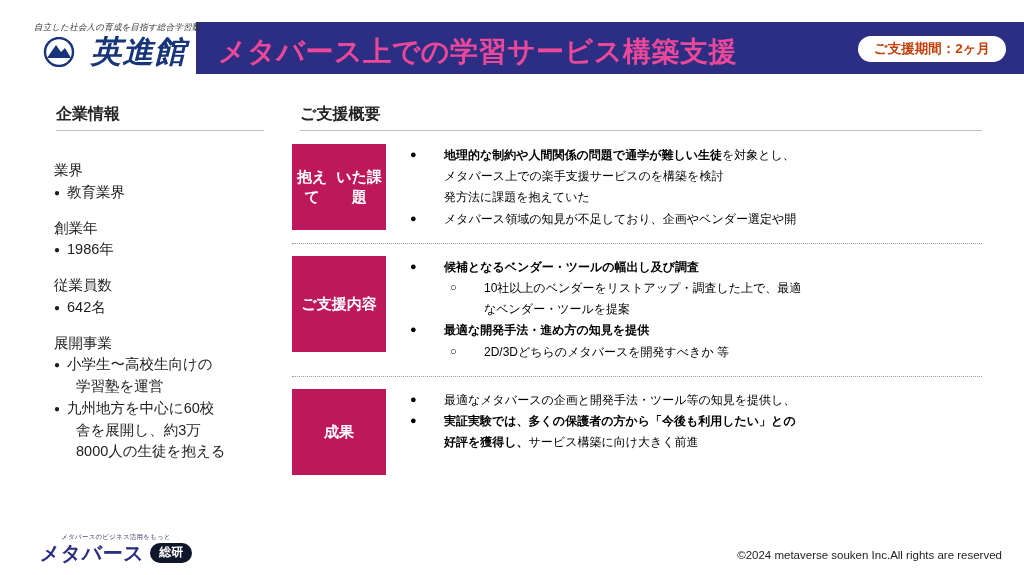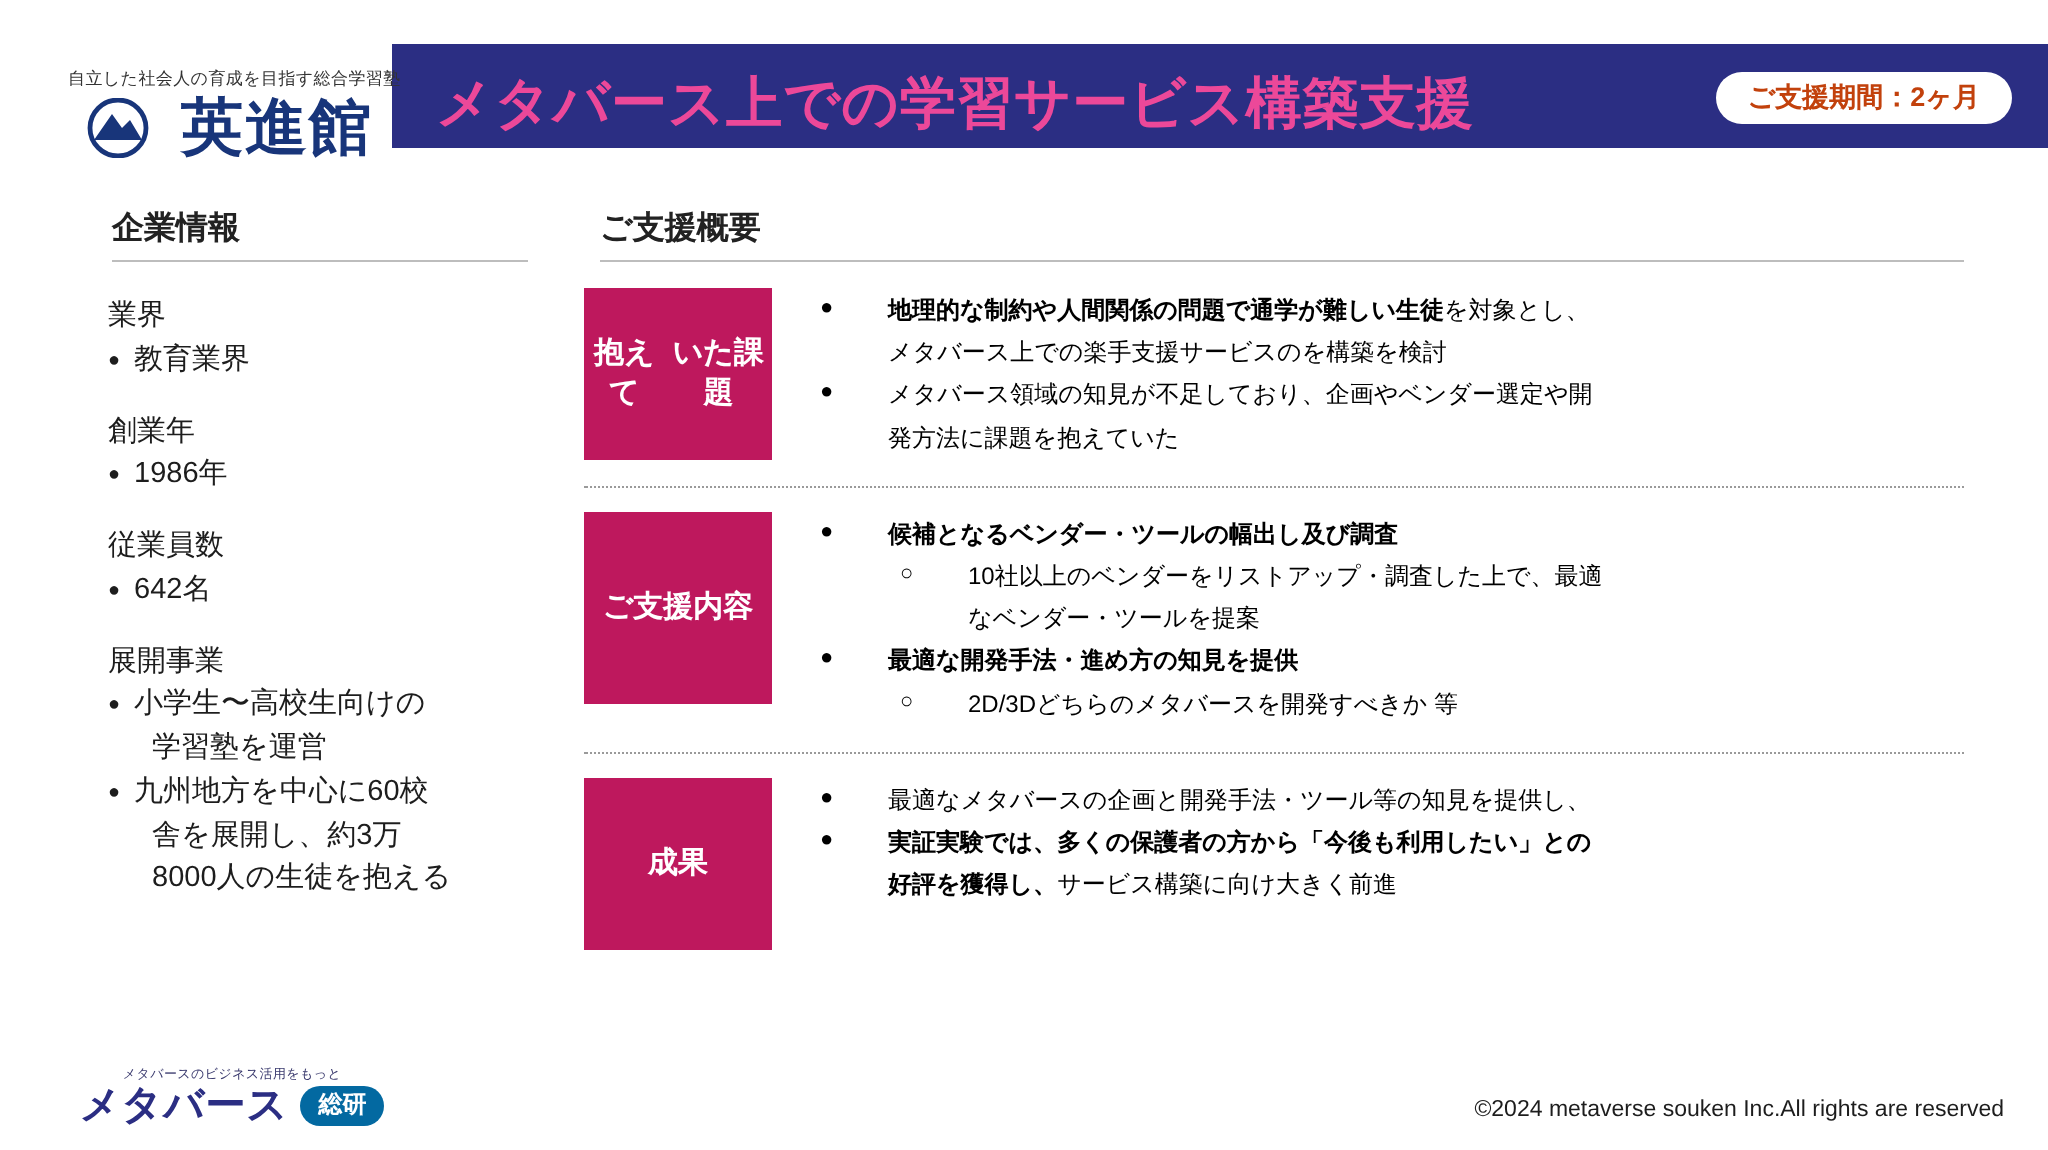"自立した社会人の育成を目指す総合学習塾" .logo-wrap { font-style: none -> italic; top: 34px -> 22px }
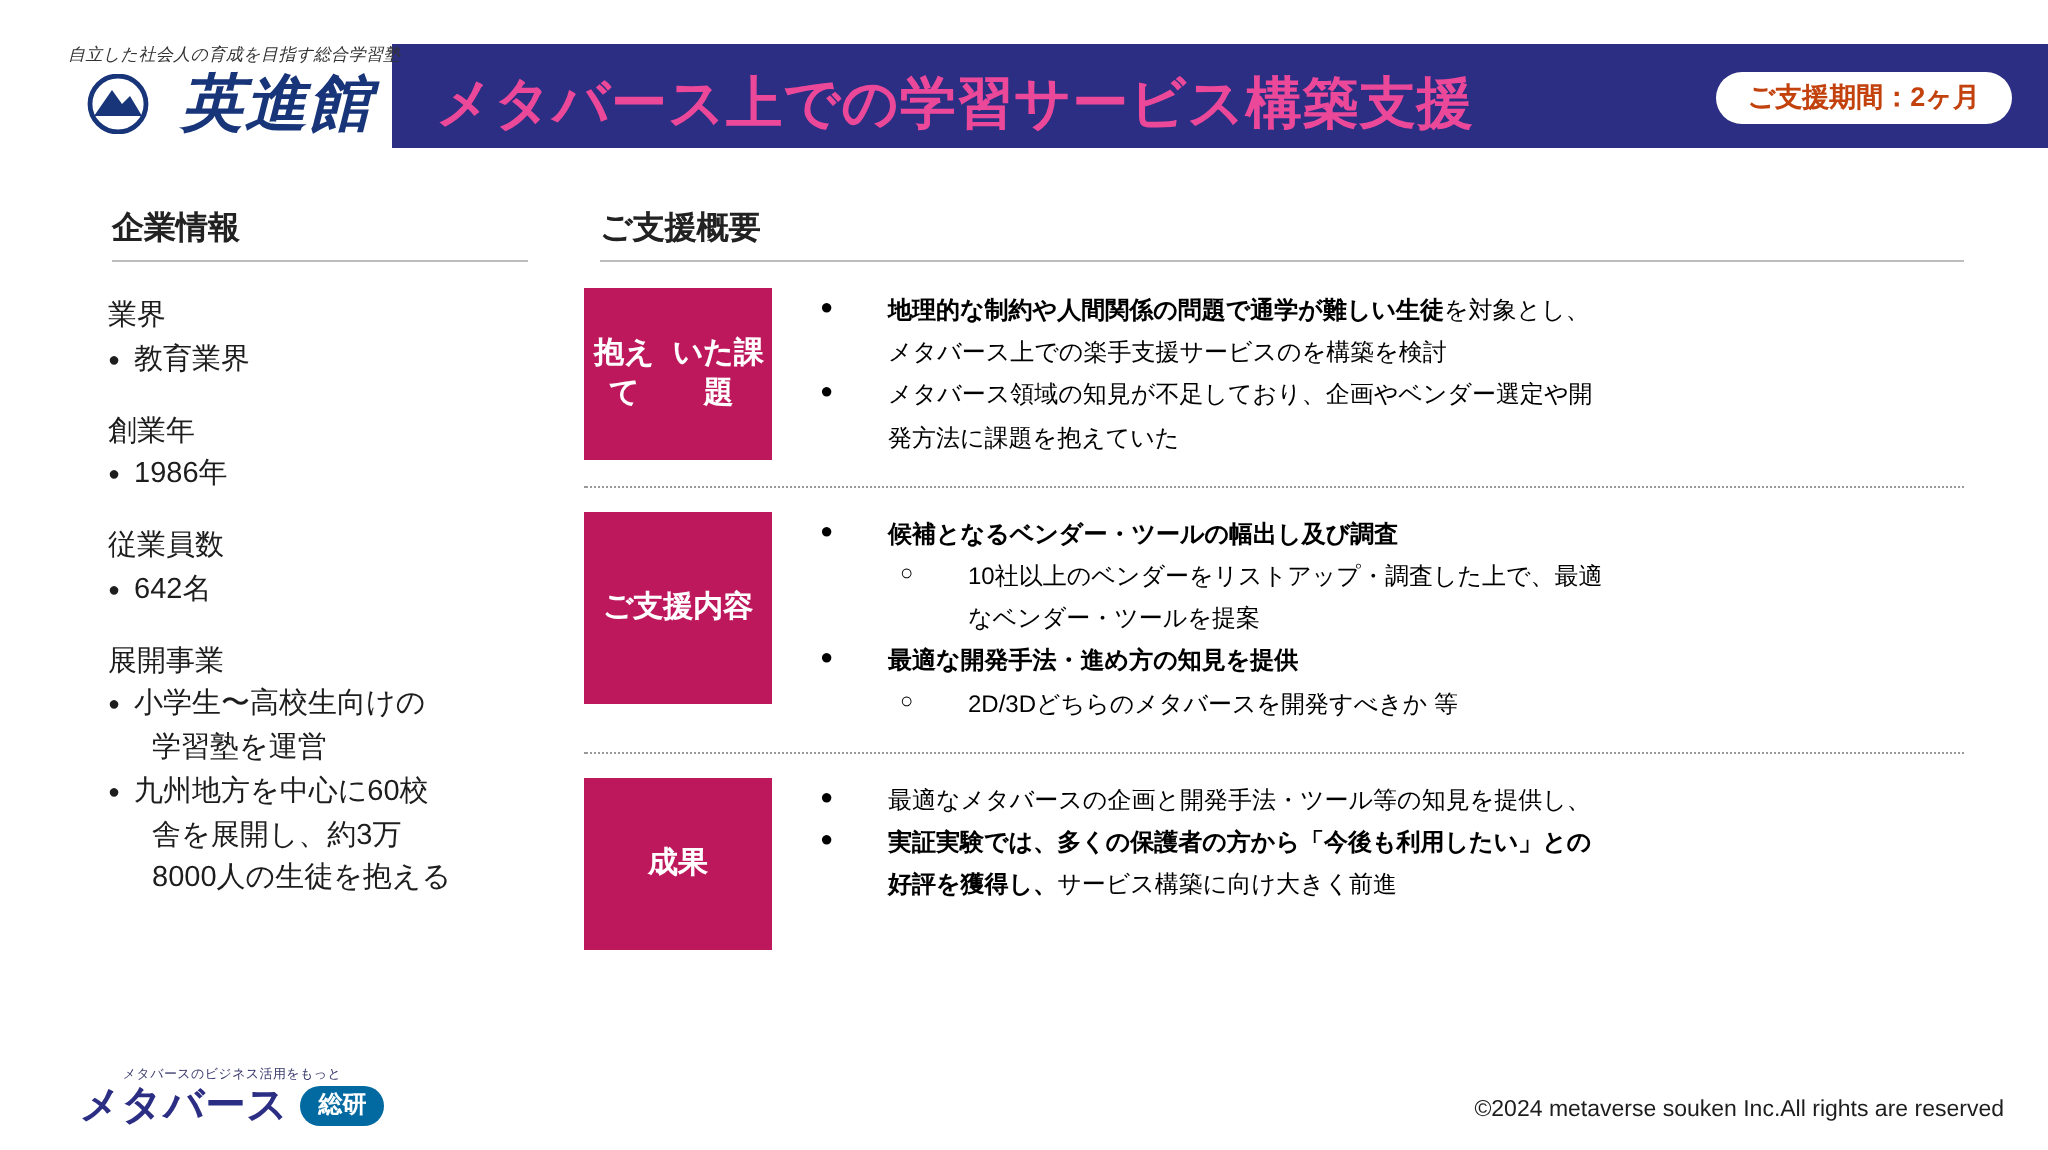"業界" .info-block { margin-top: none -> 12px }
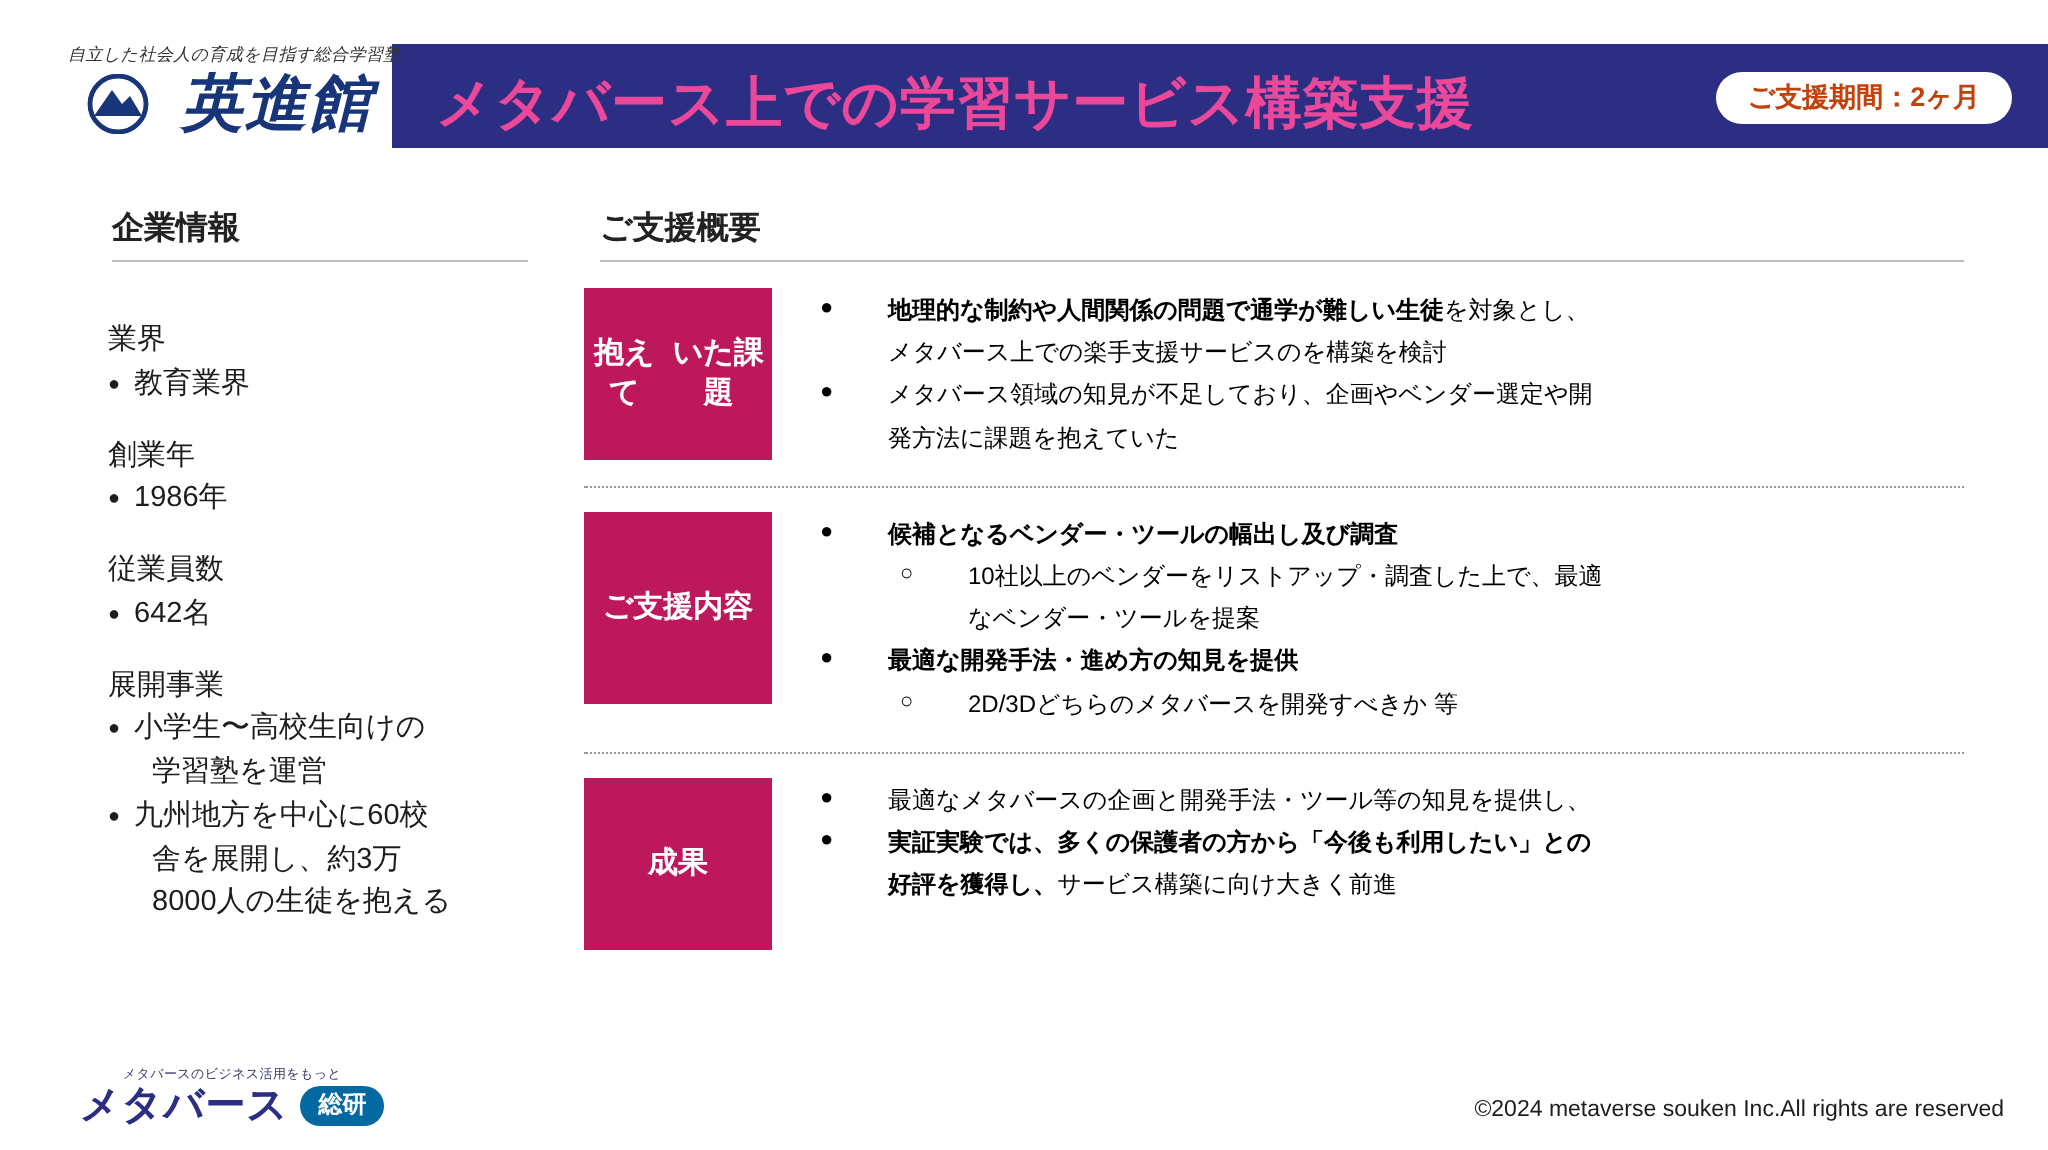"メタバース領域の知見が不足しており、企画やベンダー選定や開" div.b-l1 { order: before "発方法に課題を抱えていた" -> after "発方法に課題を抱えていた" }
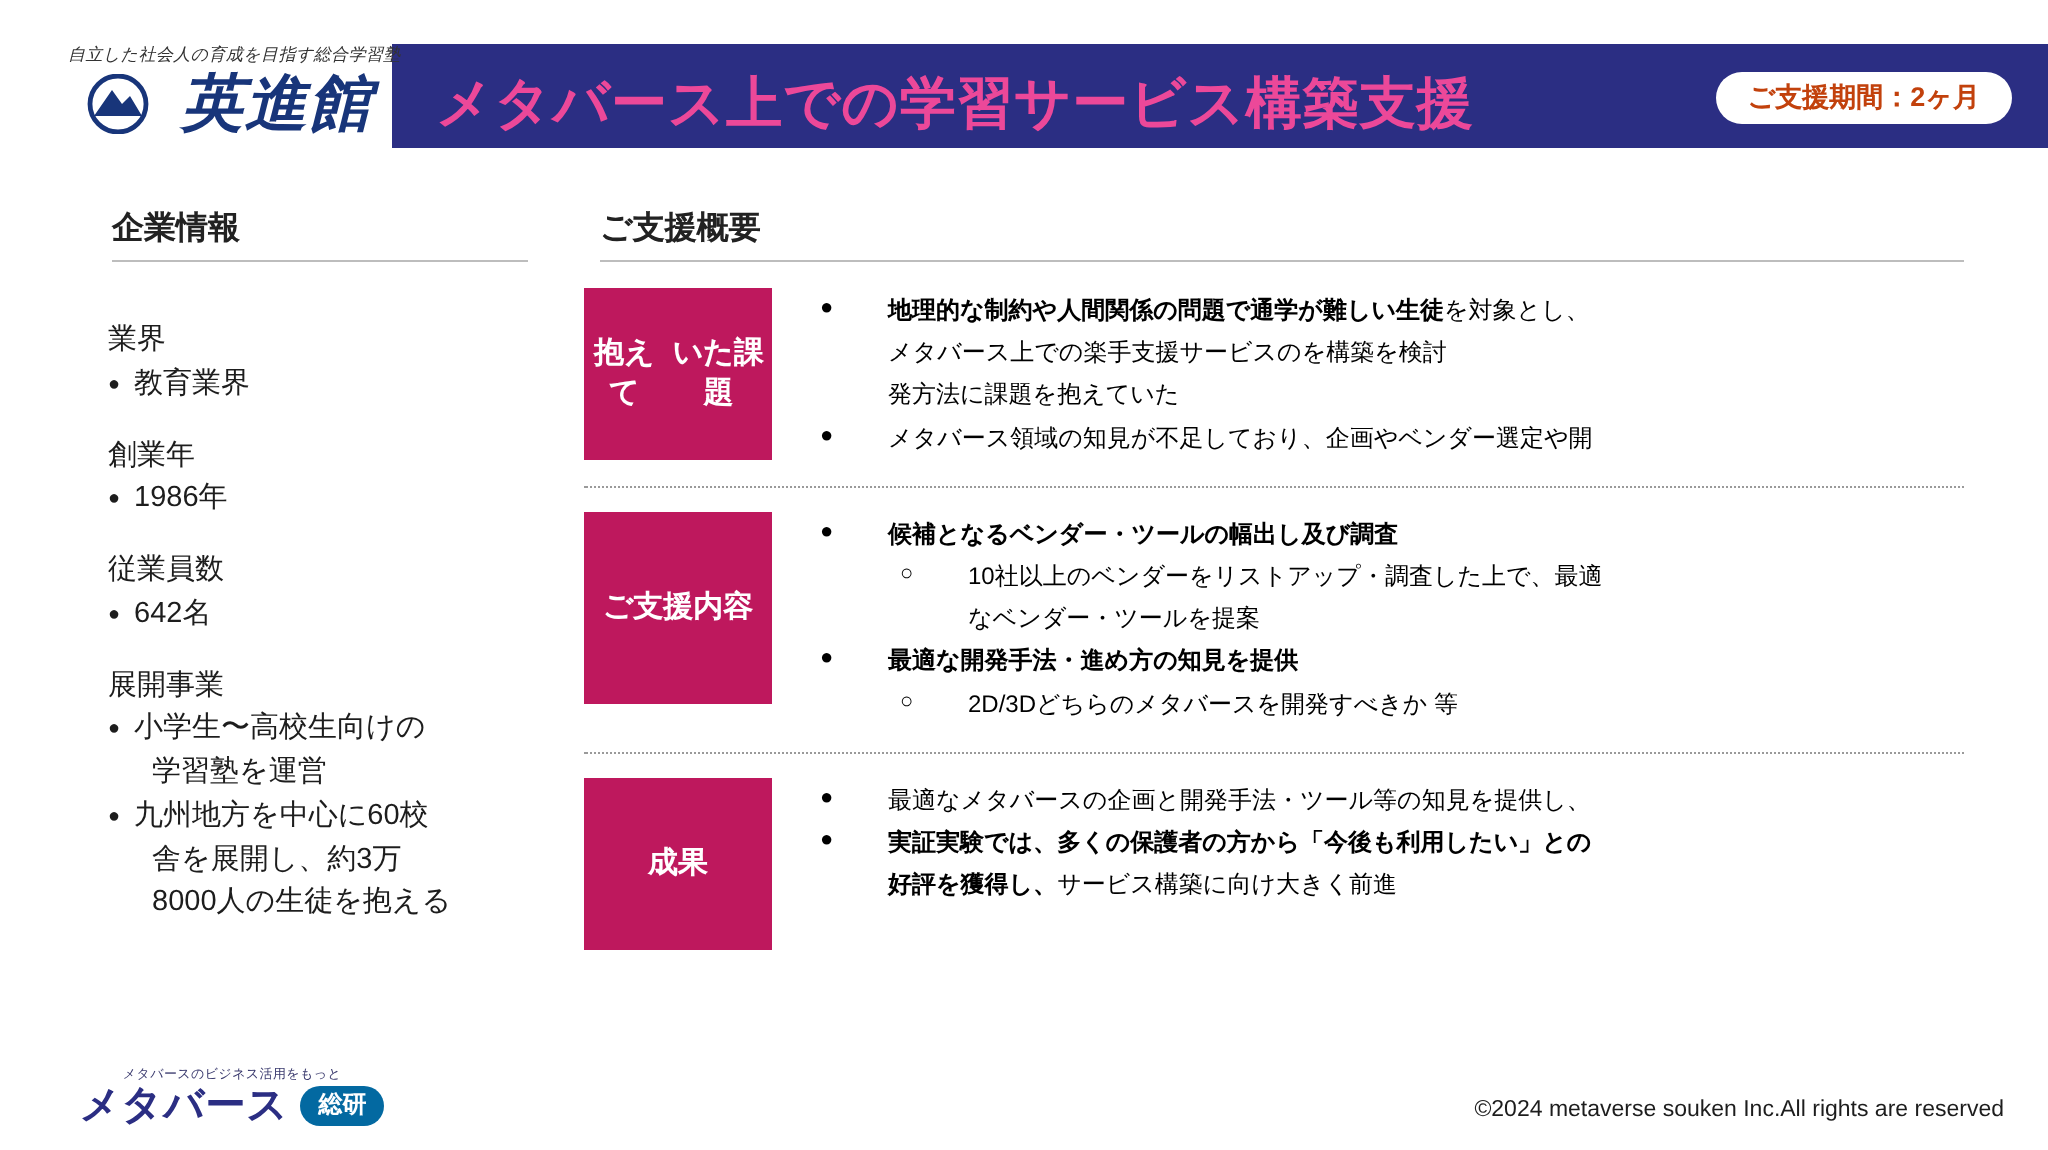"総研" .fl-pill { background: #0369a1 -> #0f172a }
